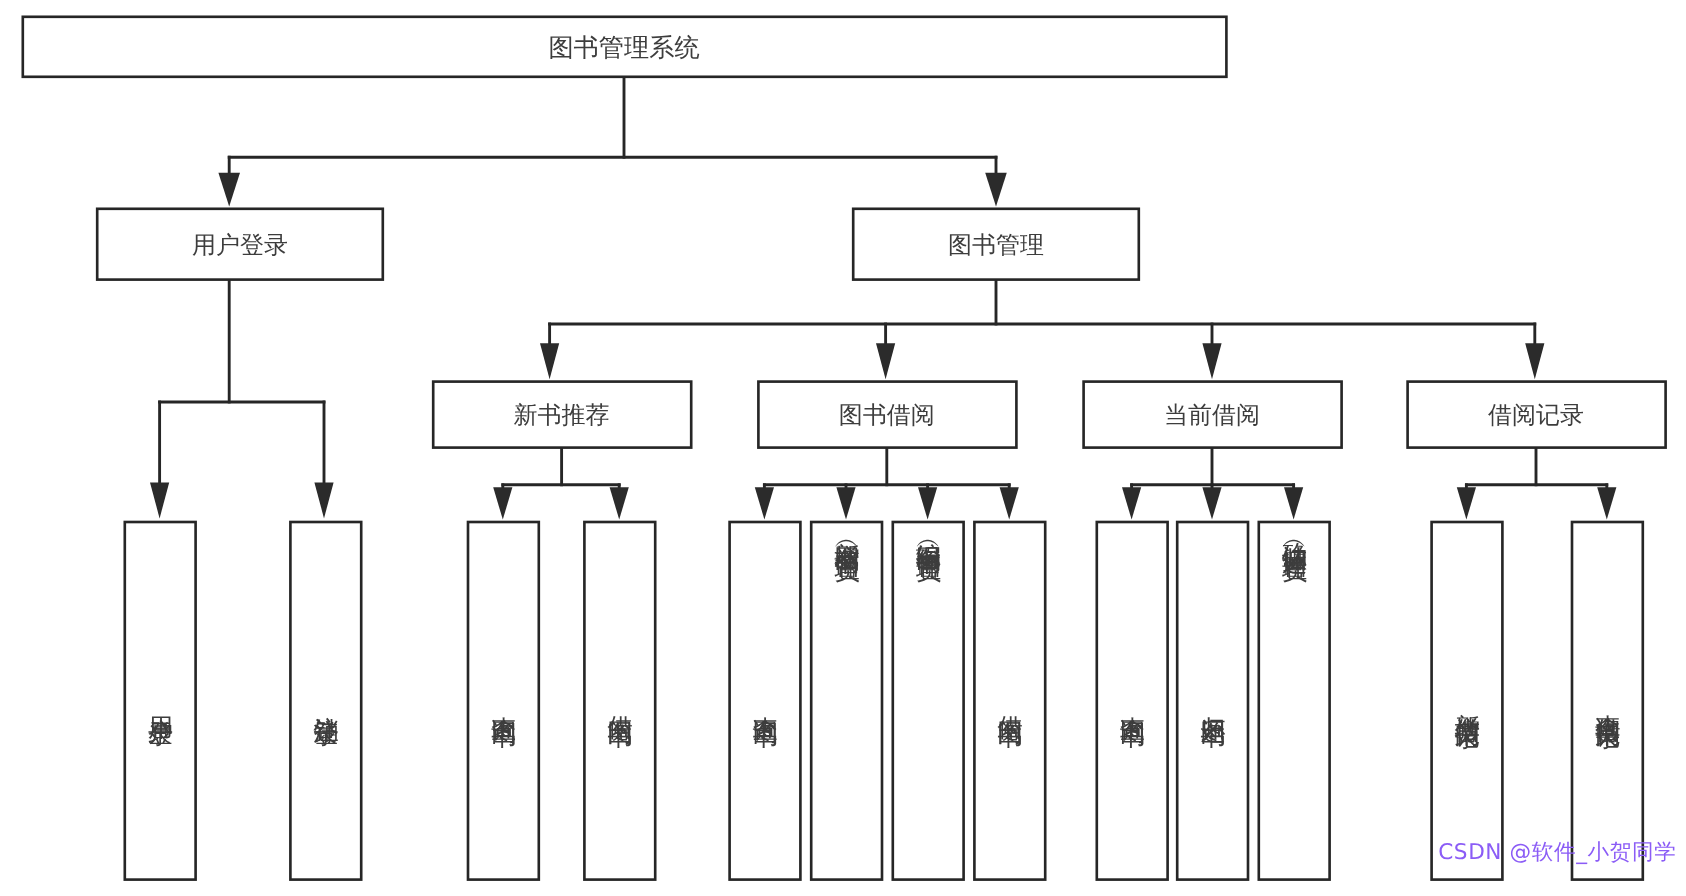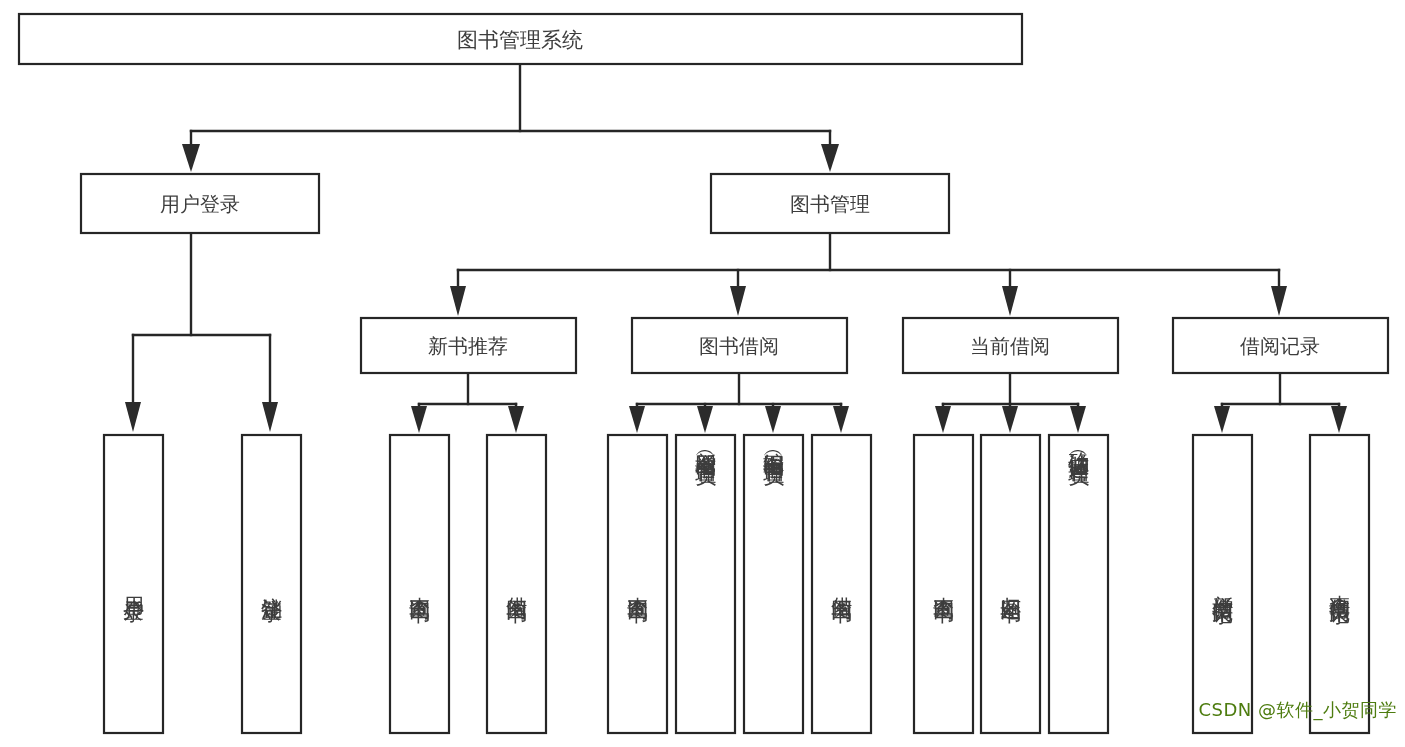"CSDN @软件_小贺同学" #watermark { color: #4d7c0f -> #8b5cf6 }
